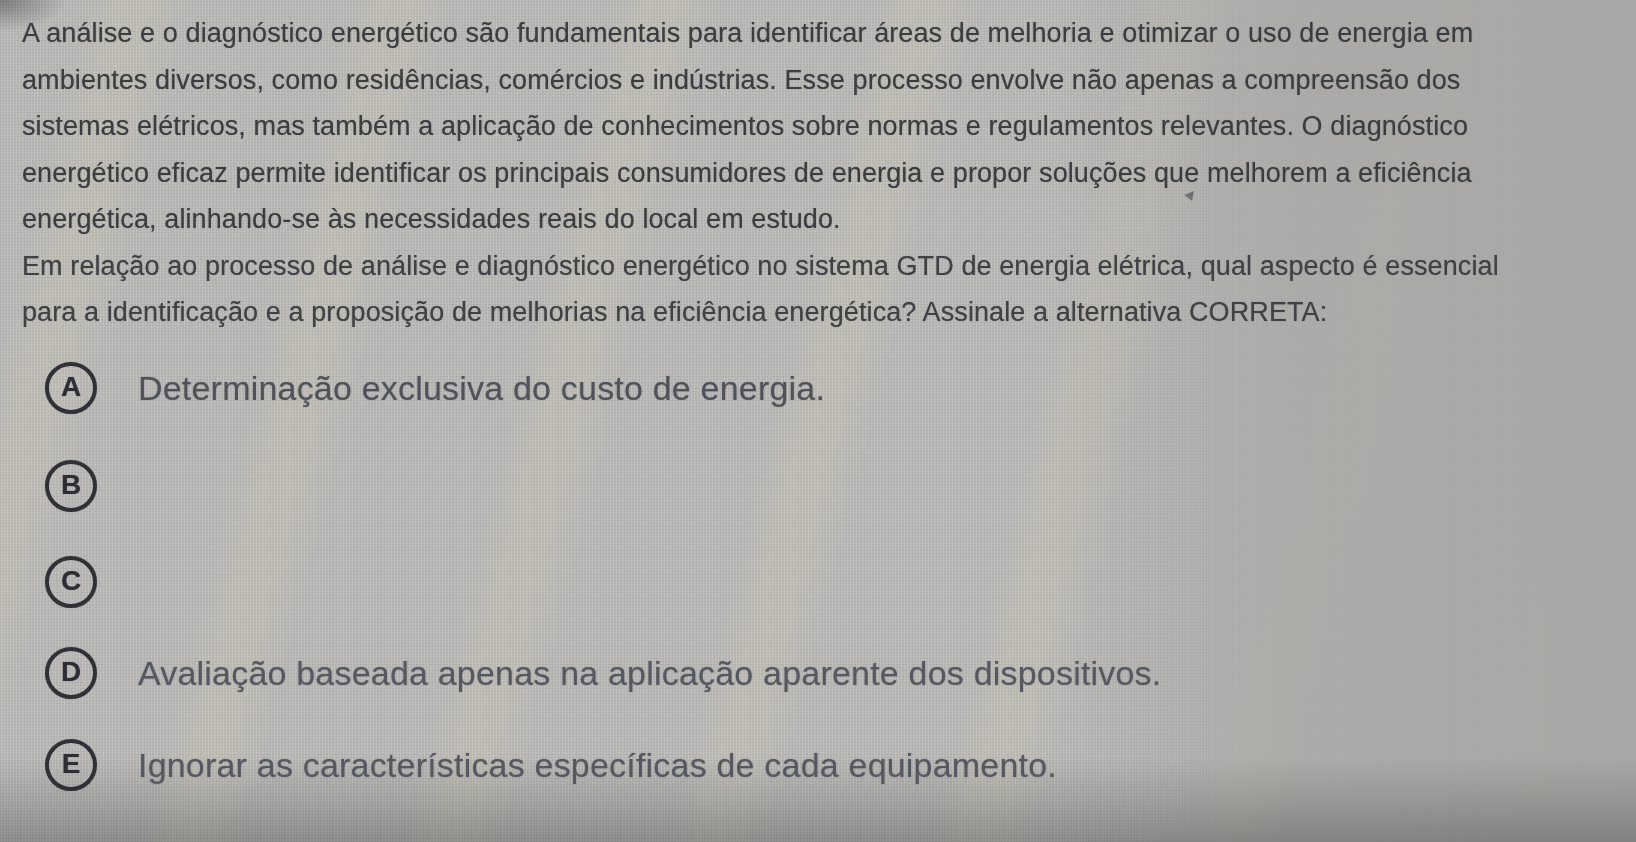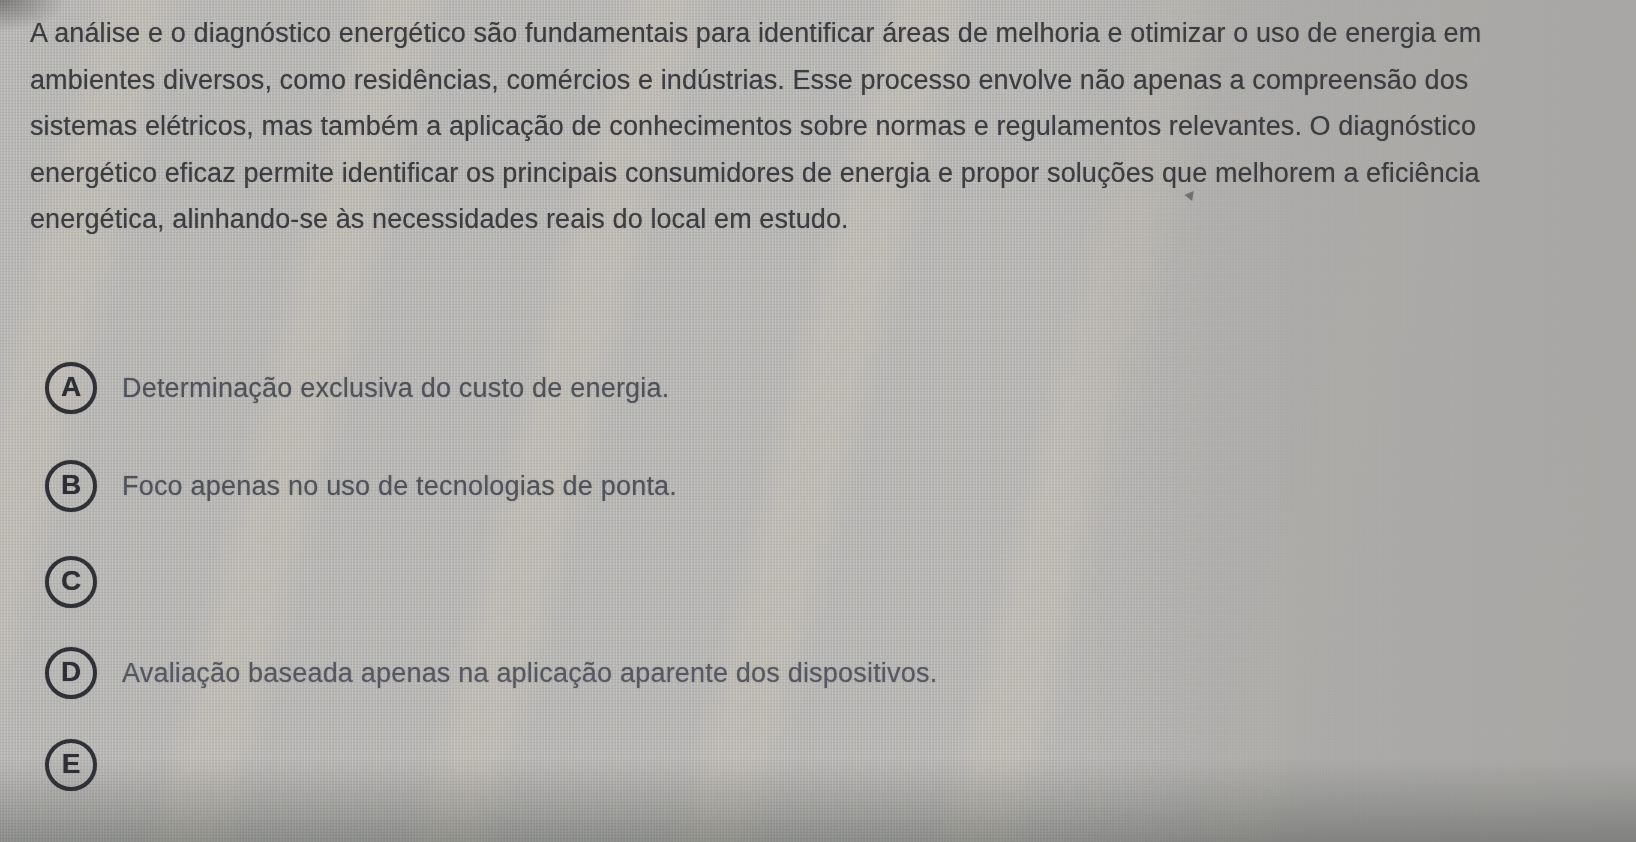"A análise e o diagnóstico" .content { margin-left: 8px -> none }
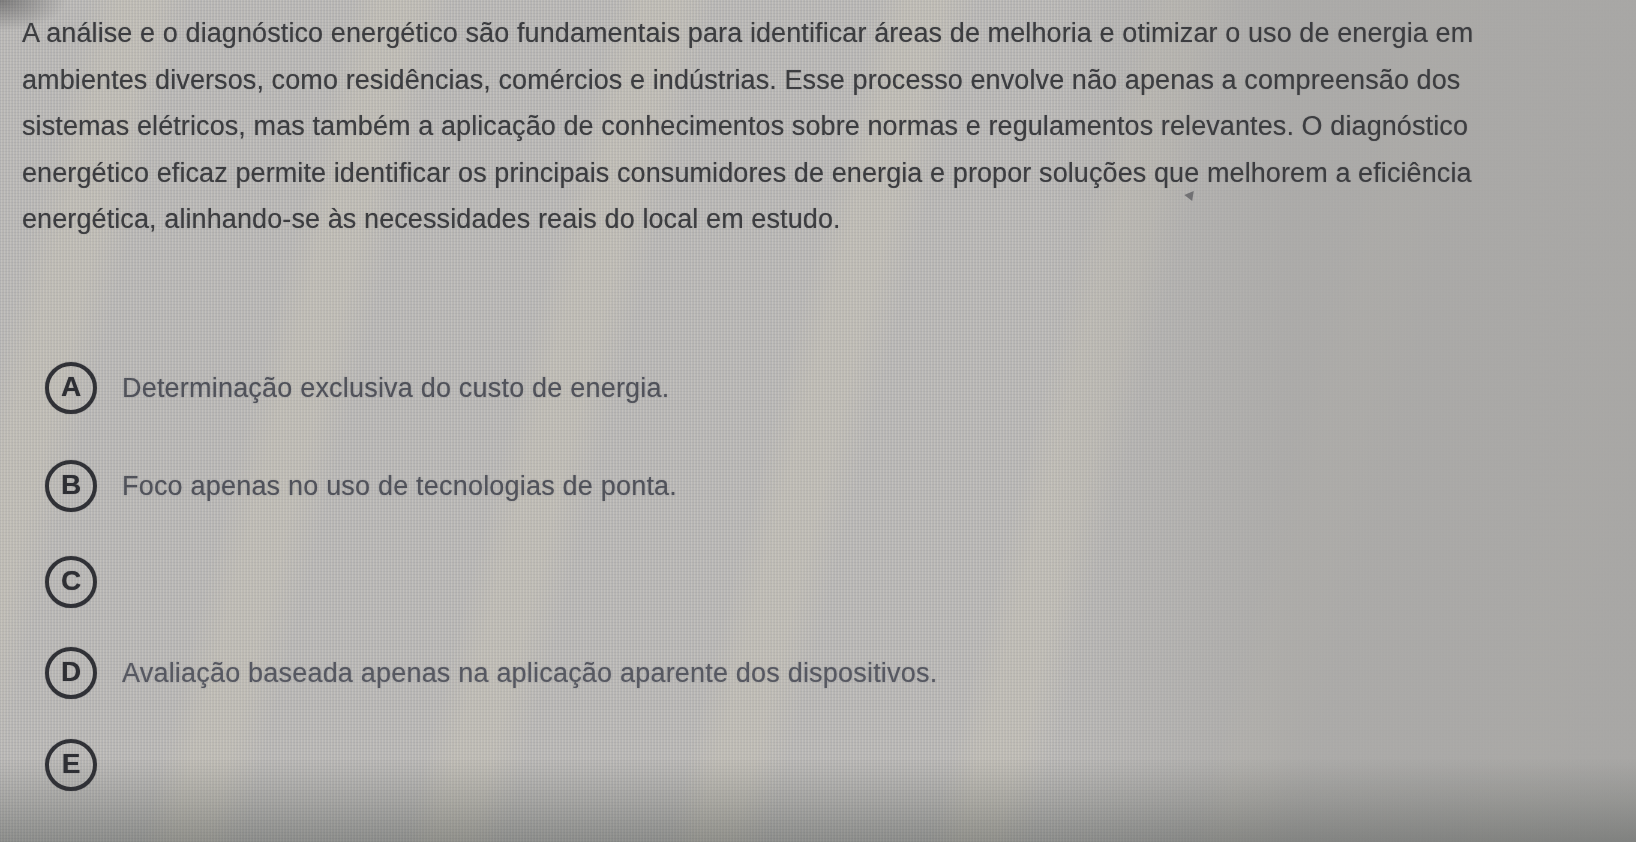"Em relação ao processo de" p.qtext { html: none -> <p>Em relação ao processo de análise e diagnóstico energético no sistema GTD de energia elétrica, qual aspecto é essencial para a identificação e a proposição de melhorias na eficiência energética? Assinale a alternativa CORRETA:</p> }
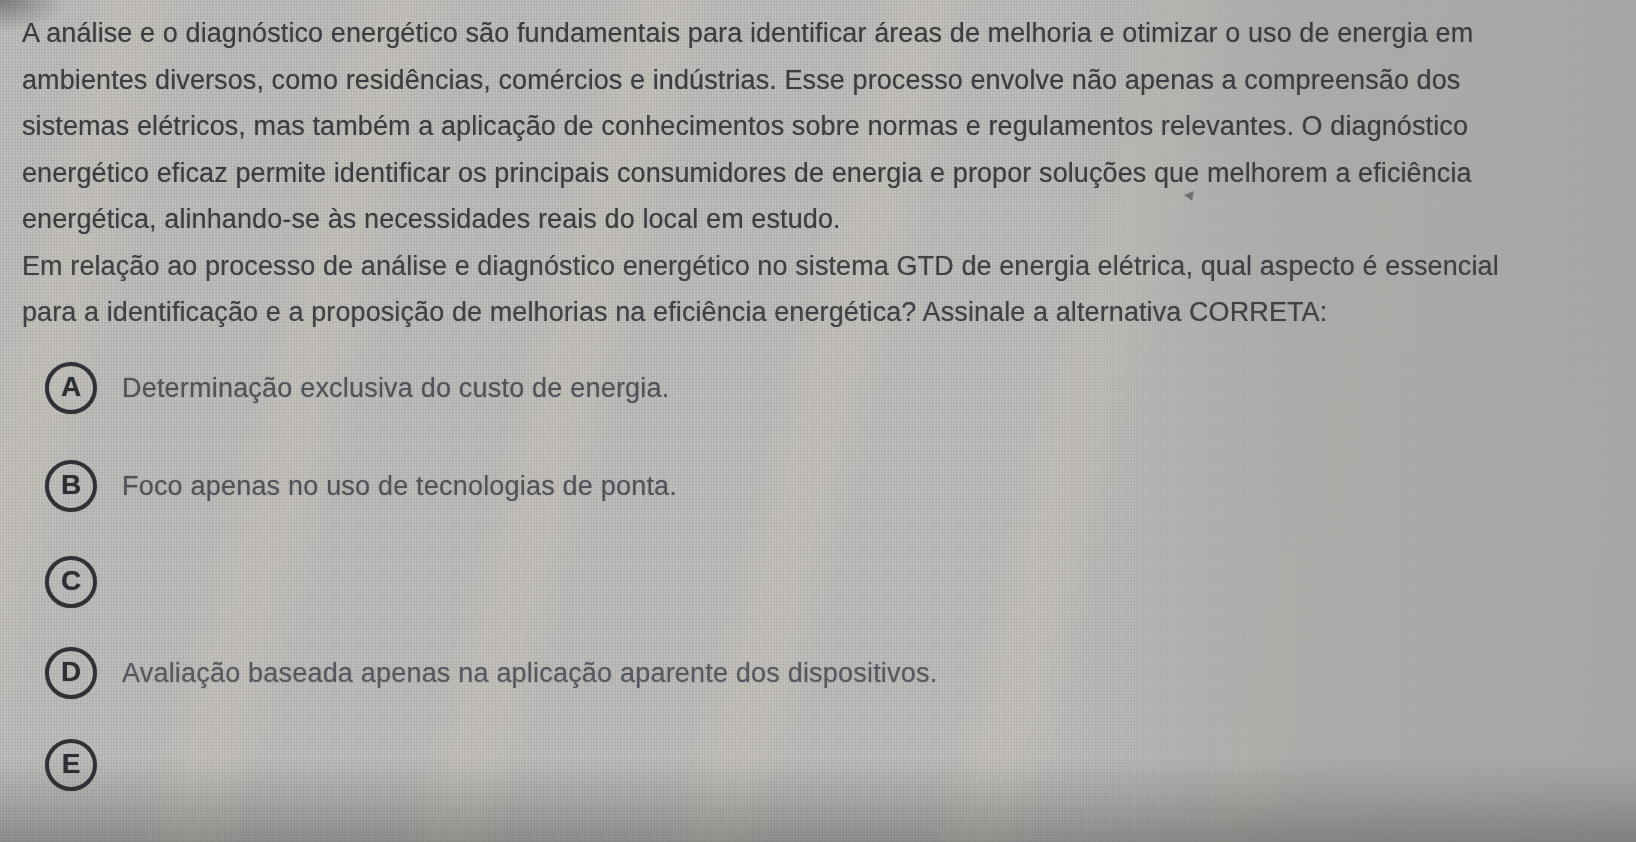"Determinação exclusiva do custo de" .opt-text { font-size: 27px -> 34px; margin-left: 25px -> 41px }
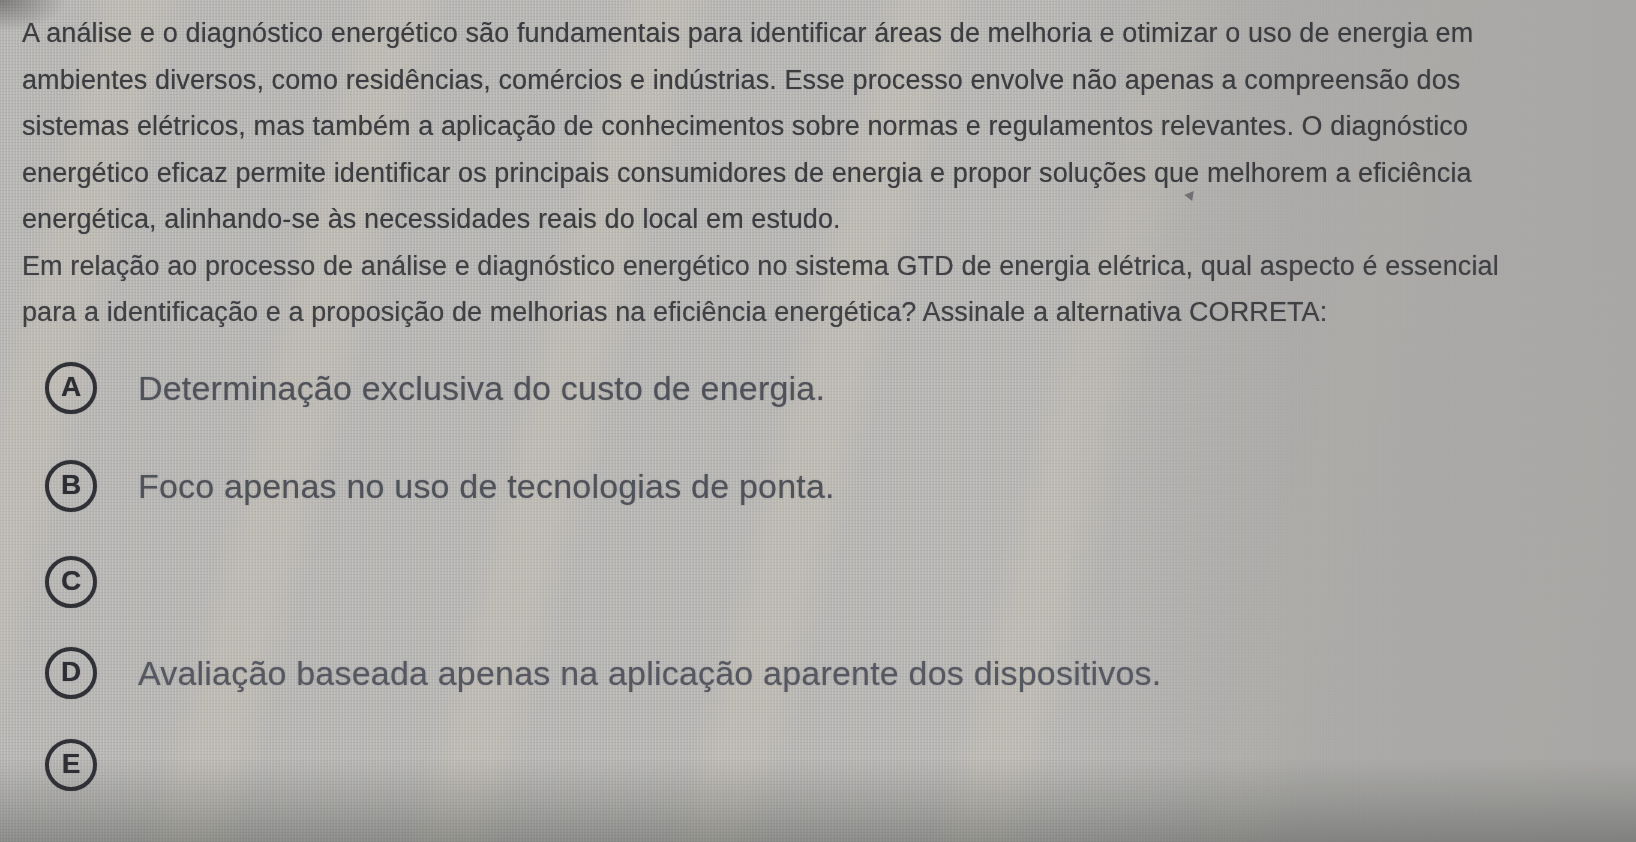"Foco apenas no uso de" span.opt-text { html: <span>Foco apenas no uso de tecnologias de ponta.</span> -> none }
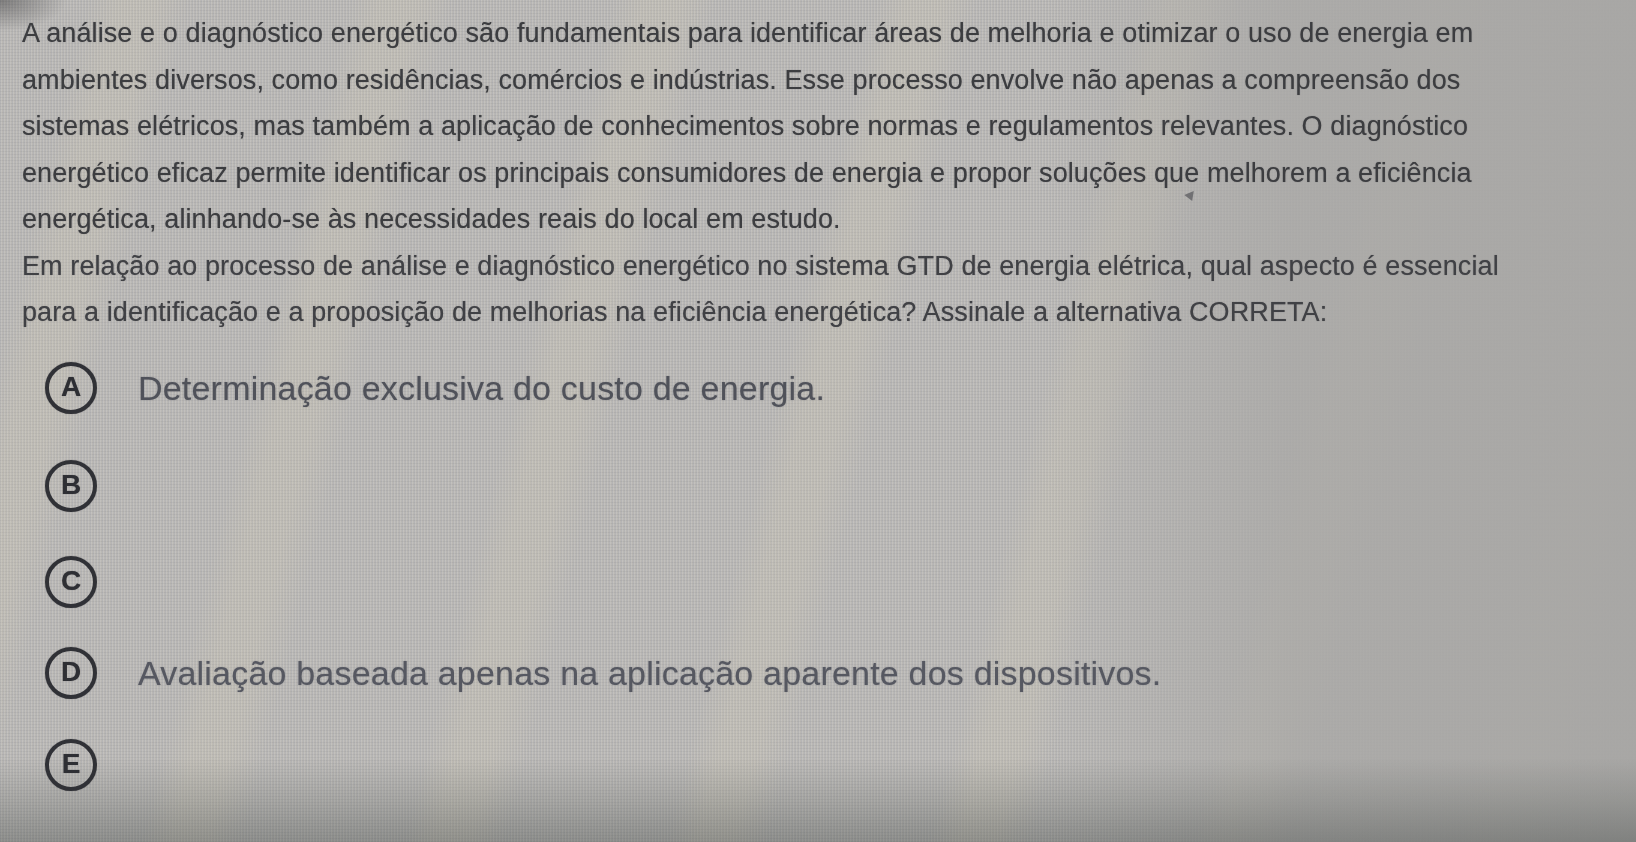"Ignorar as características específicas" span.opt-text { html: none -> <span>Ignorar as características específicas de cada equipamento.</span> }
